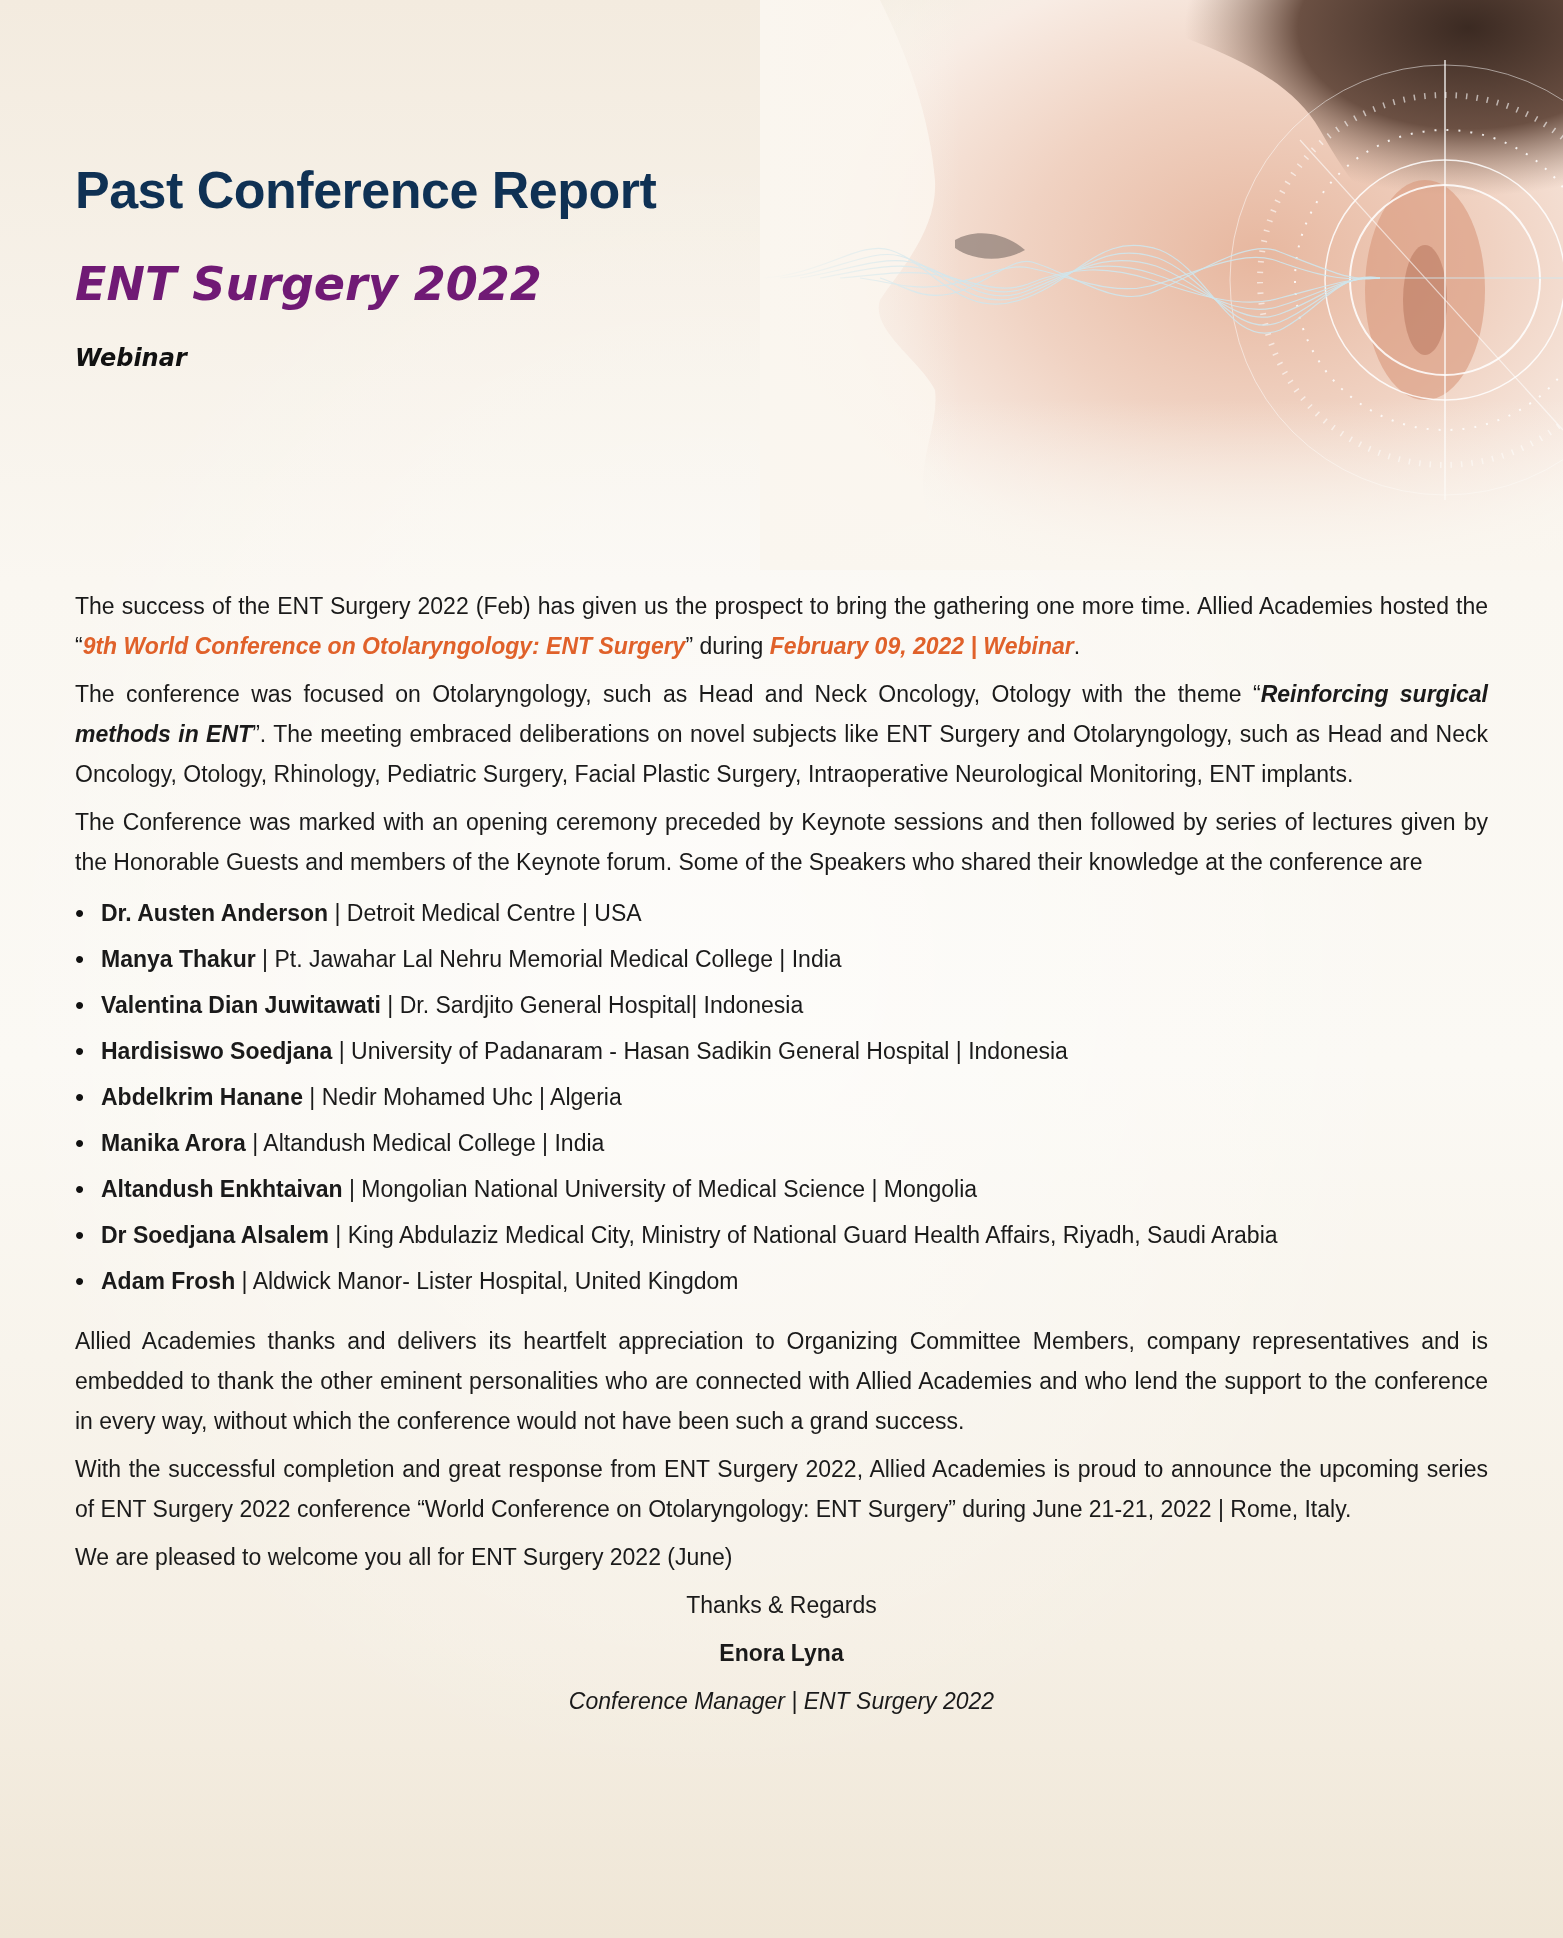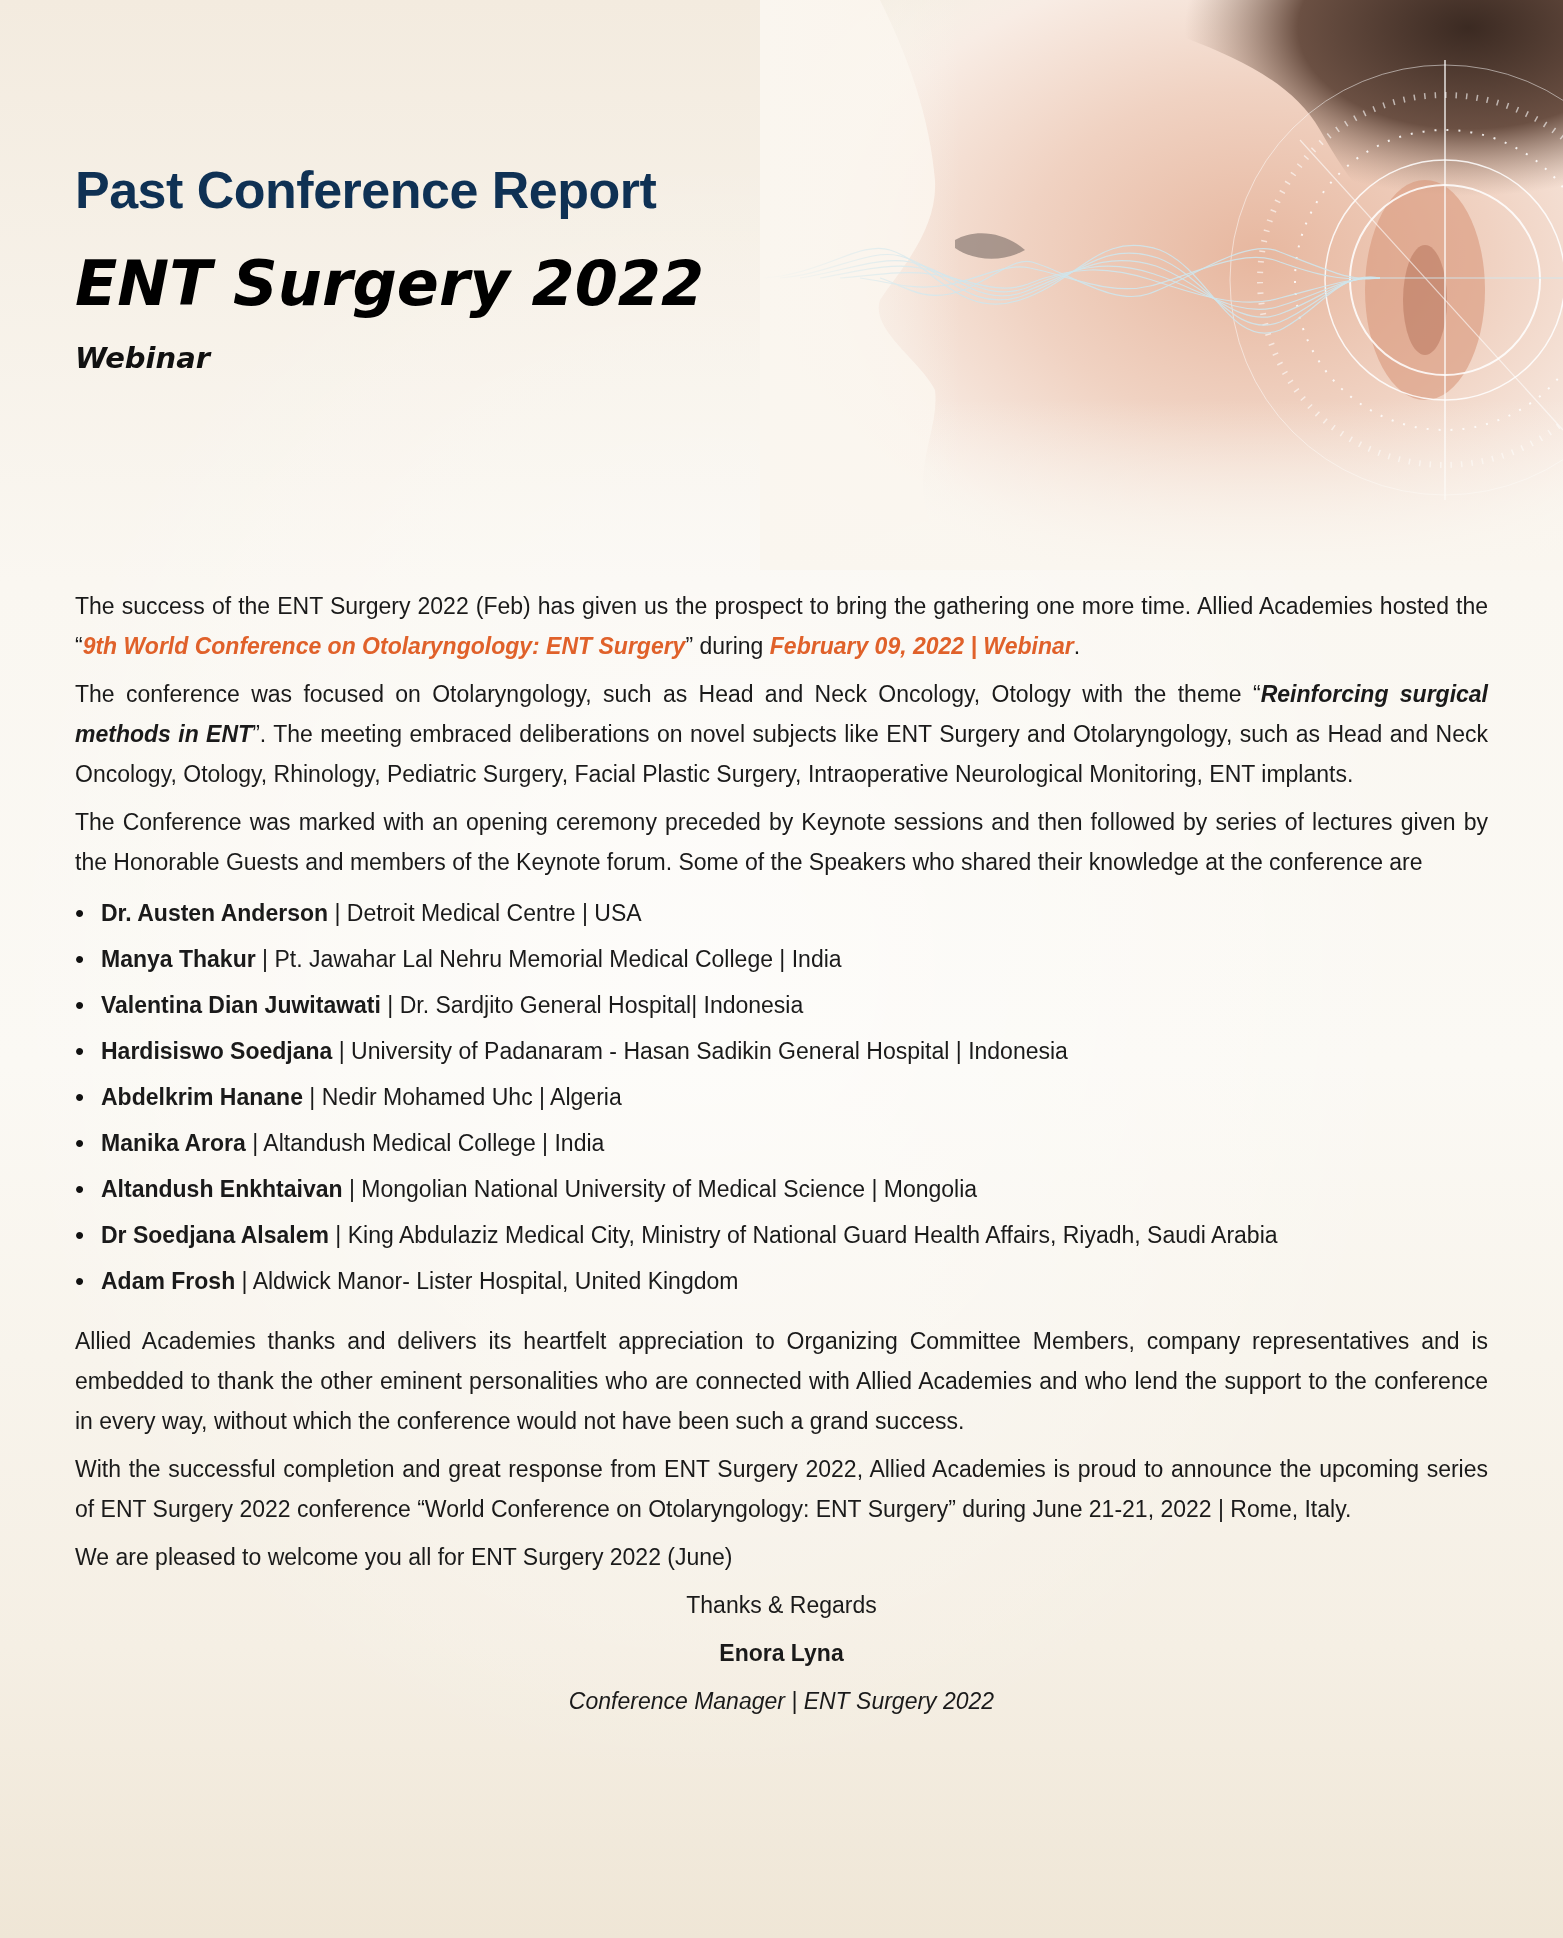"ENT Surgery 2022" .subtitle { color: #000000 -> #701a75; font-size: 62px -> 46px }
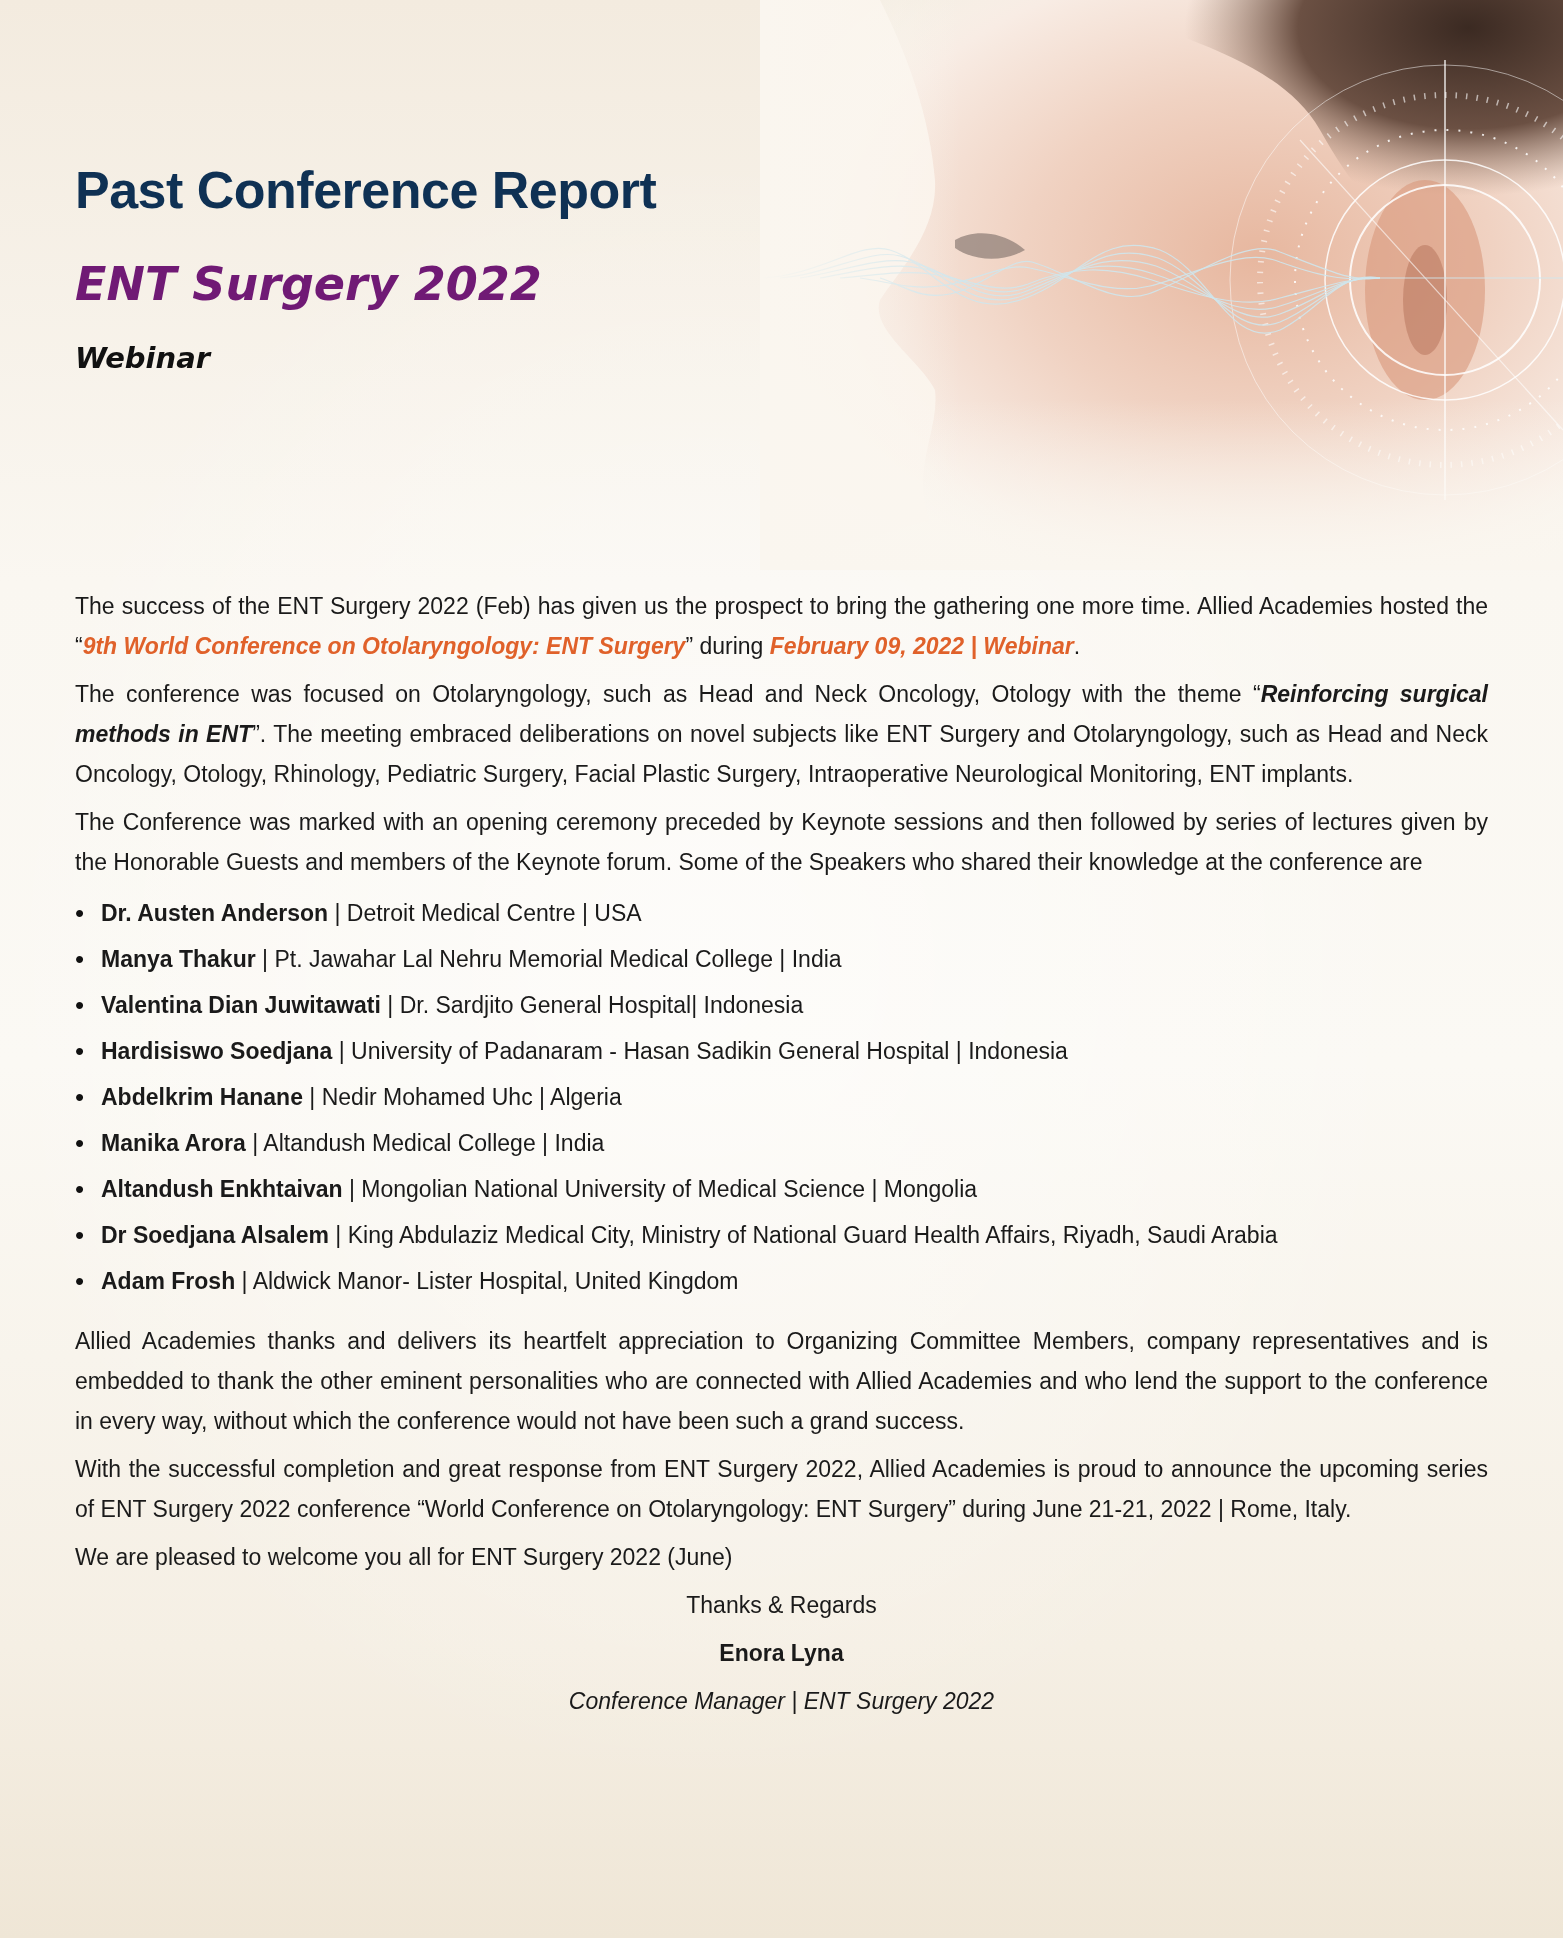"Webinar" .event-type { font-size: 29px -> 24px }
